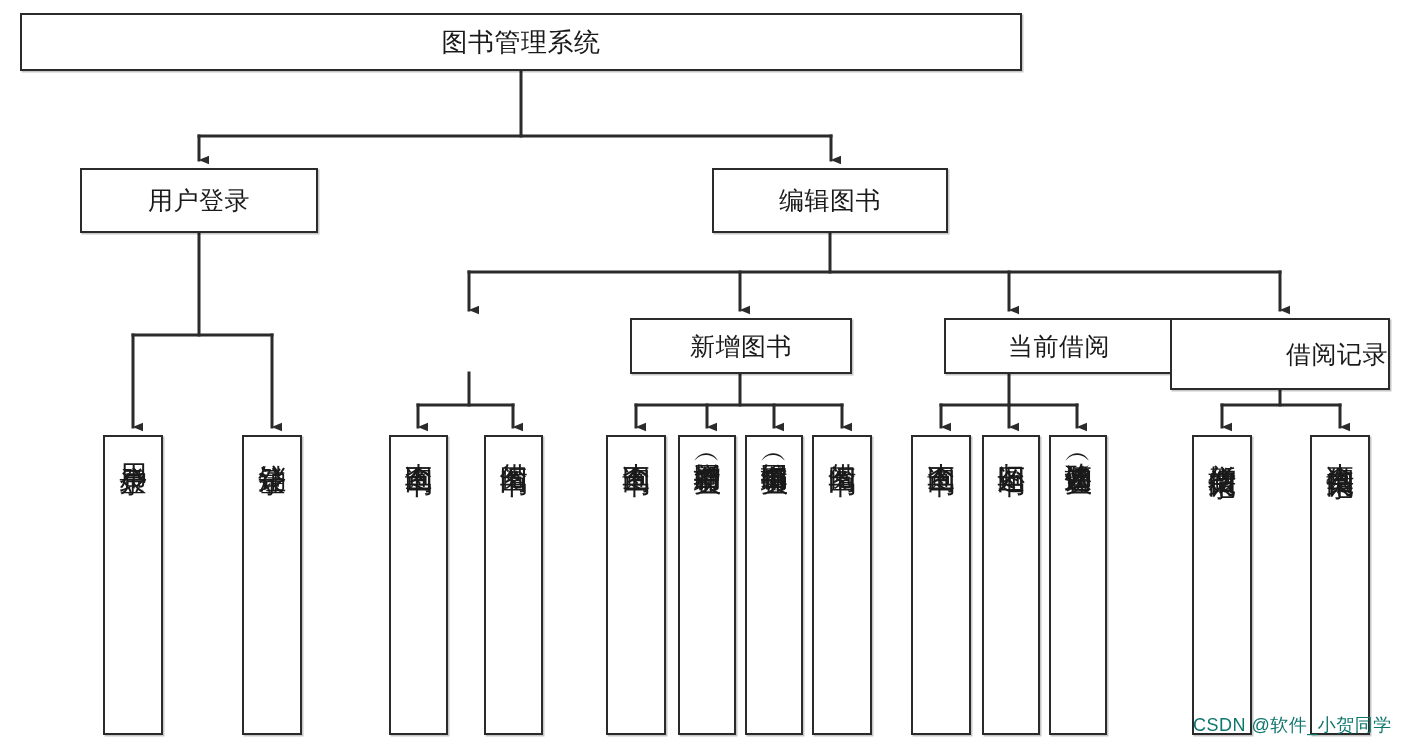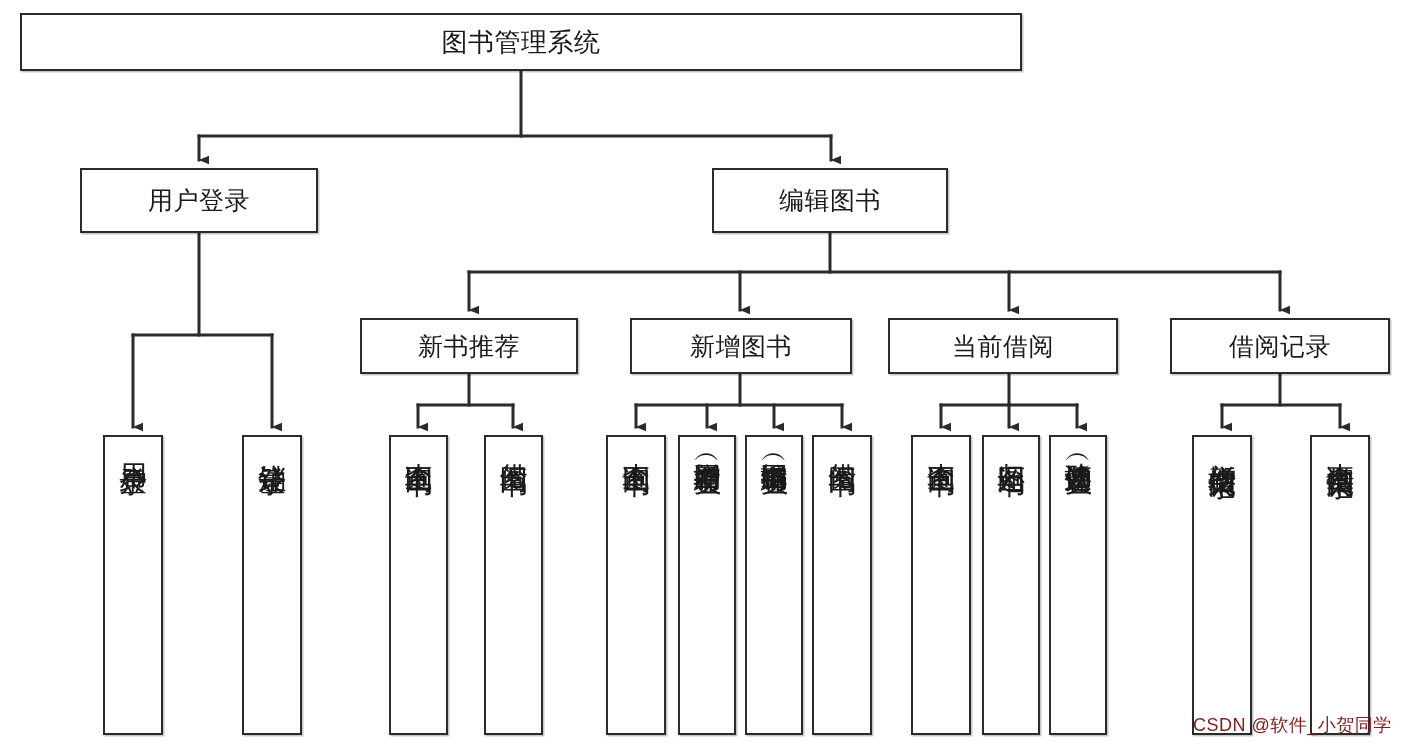"新书推荐" div.node { html: <div> <span>新书推荐</span> </div> -> none }
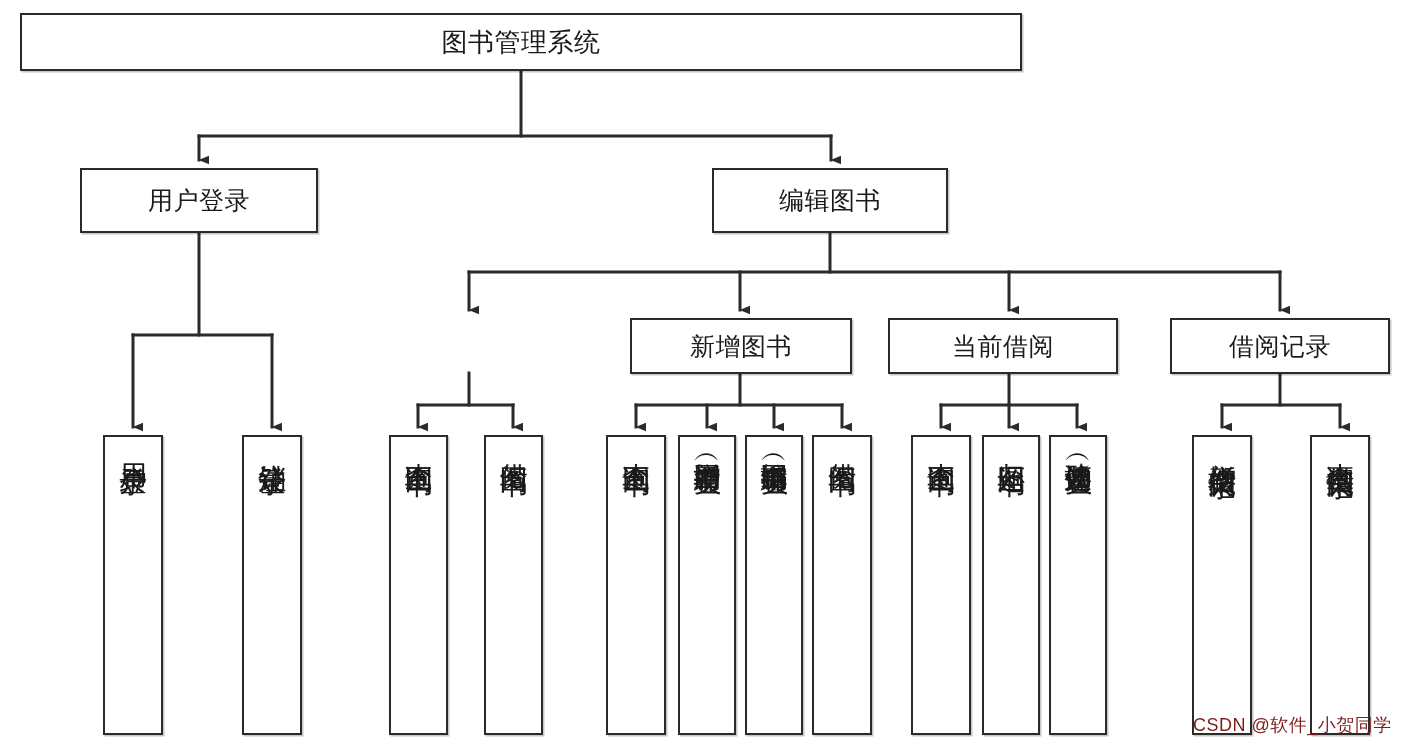"当前借阅" div.node { left: 888px -> 944px }
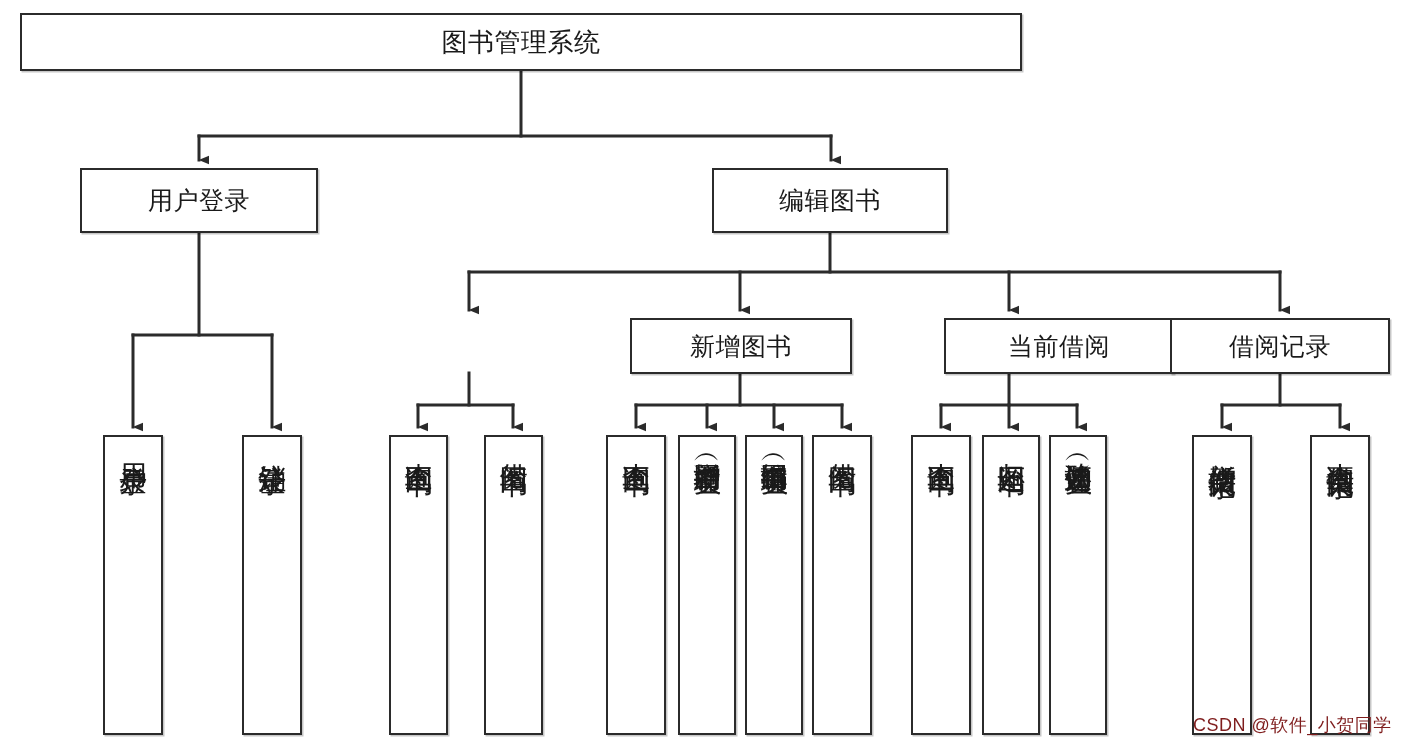"借阅记录" div.node { height: 56px -> 72px; justify-content: none -> flex-end }
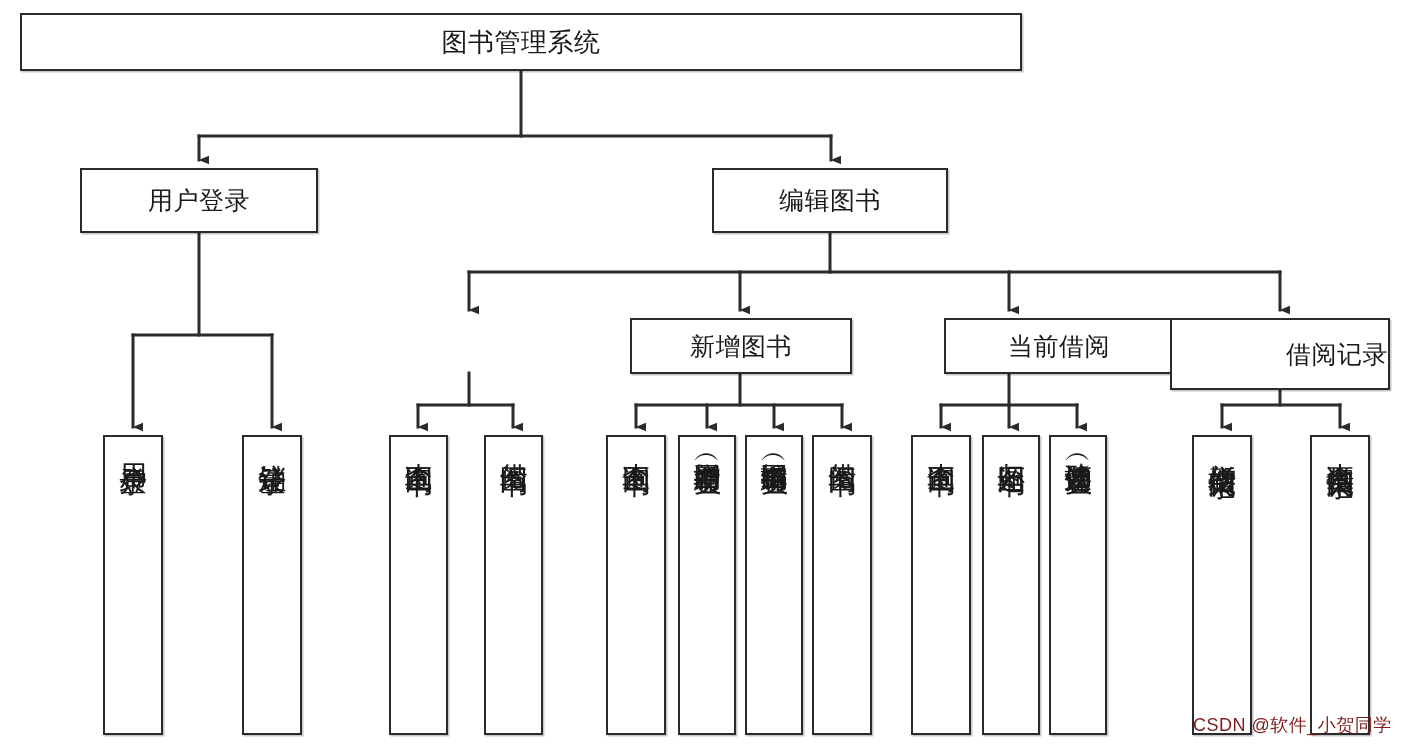"CSDN @软件_小贺同学" #watermark { color: #7f1d1d -> #0f766e }
